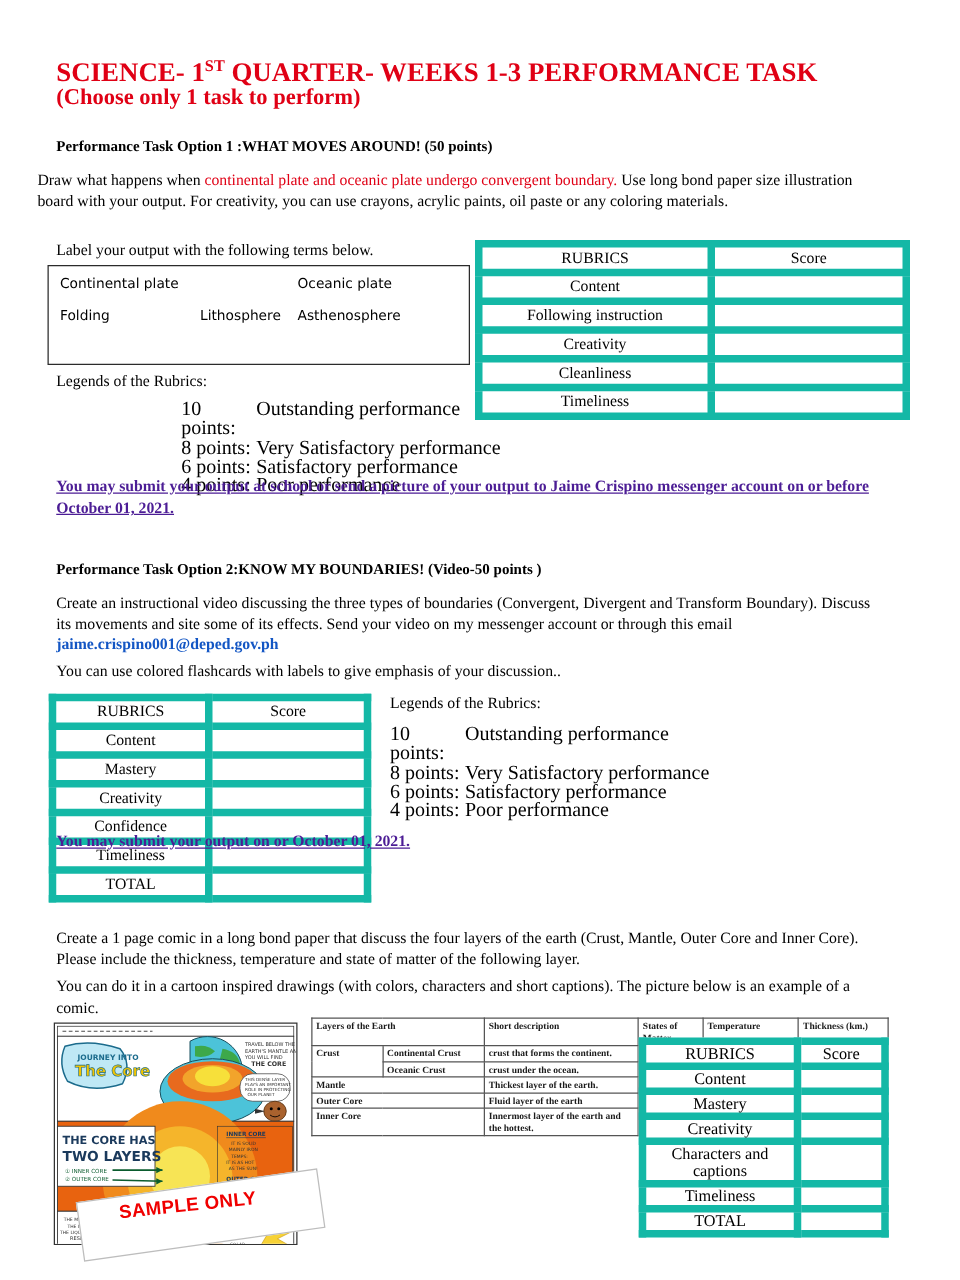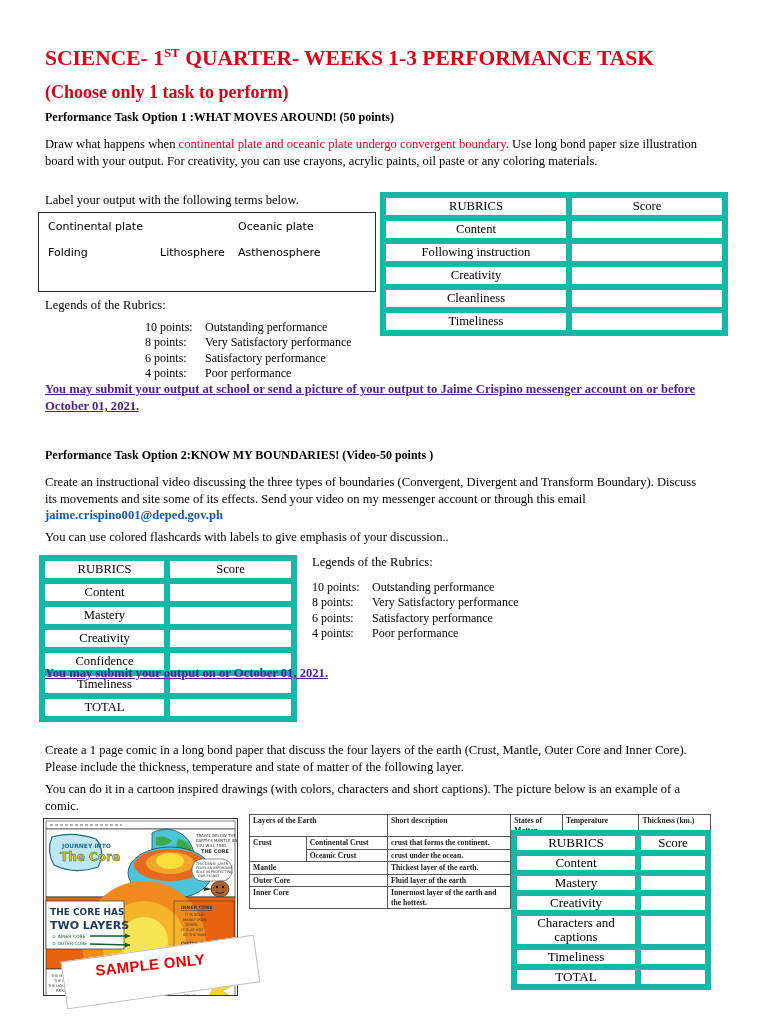"(Choose only 1 task to" .subtitle { margin-top: 15px -> none }
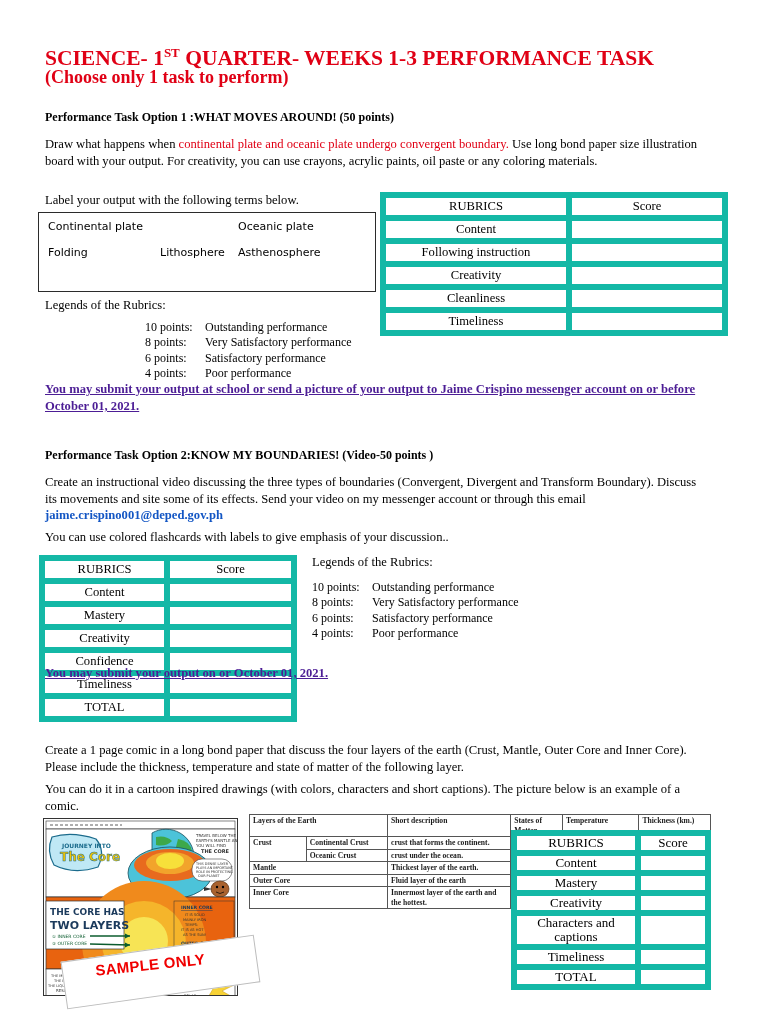"Draw what happens when continental" div.para { left: 45px -> 30px }
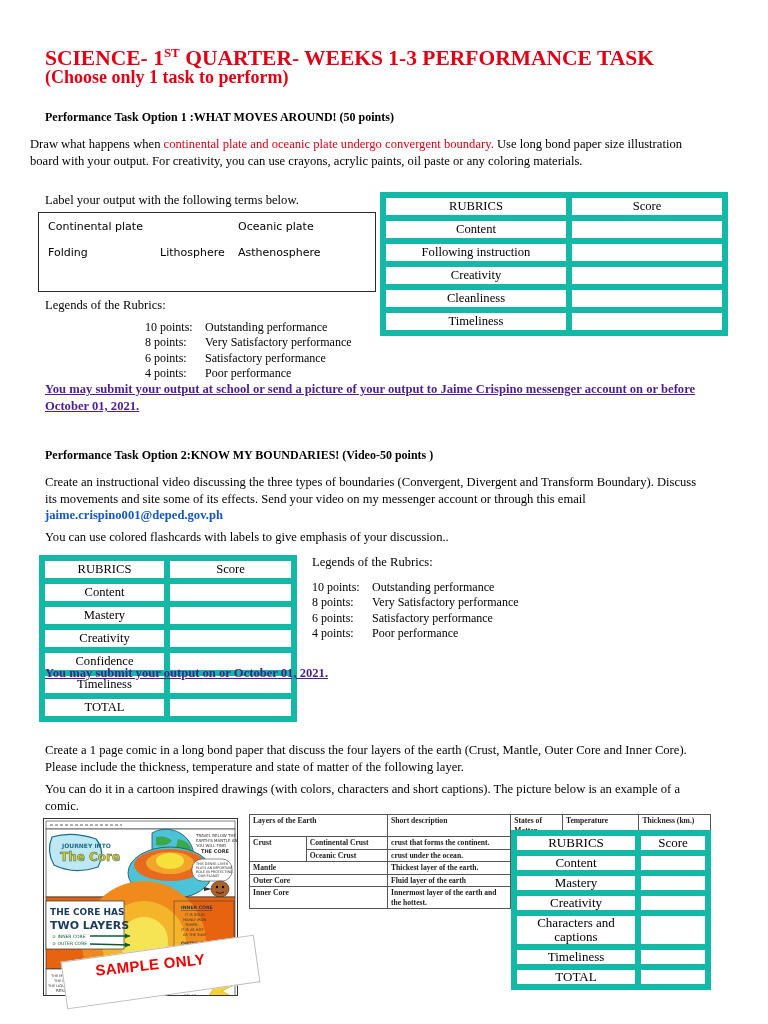"10 points:" .legend-block { font-size: 12px -> 16px }
